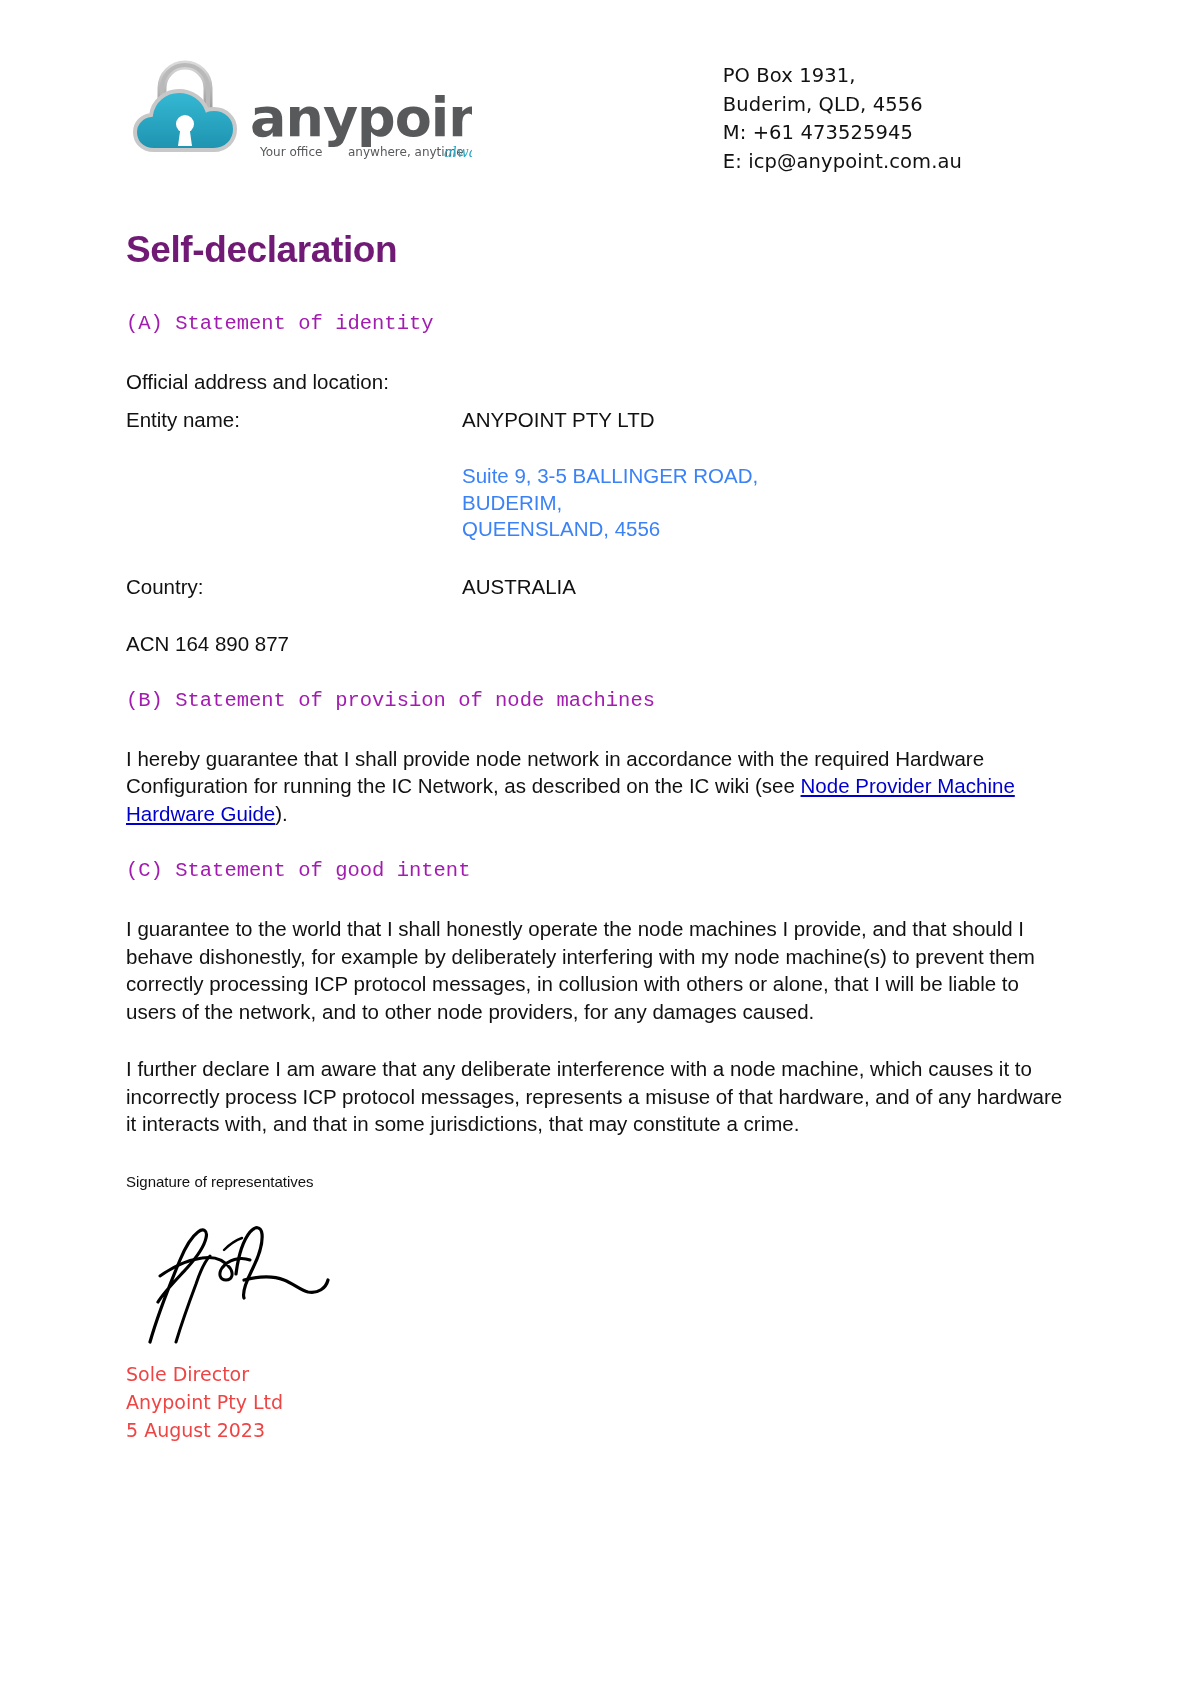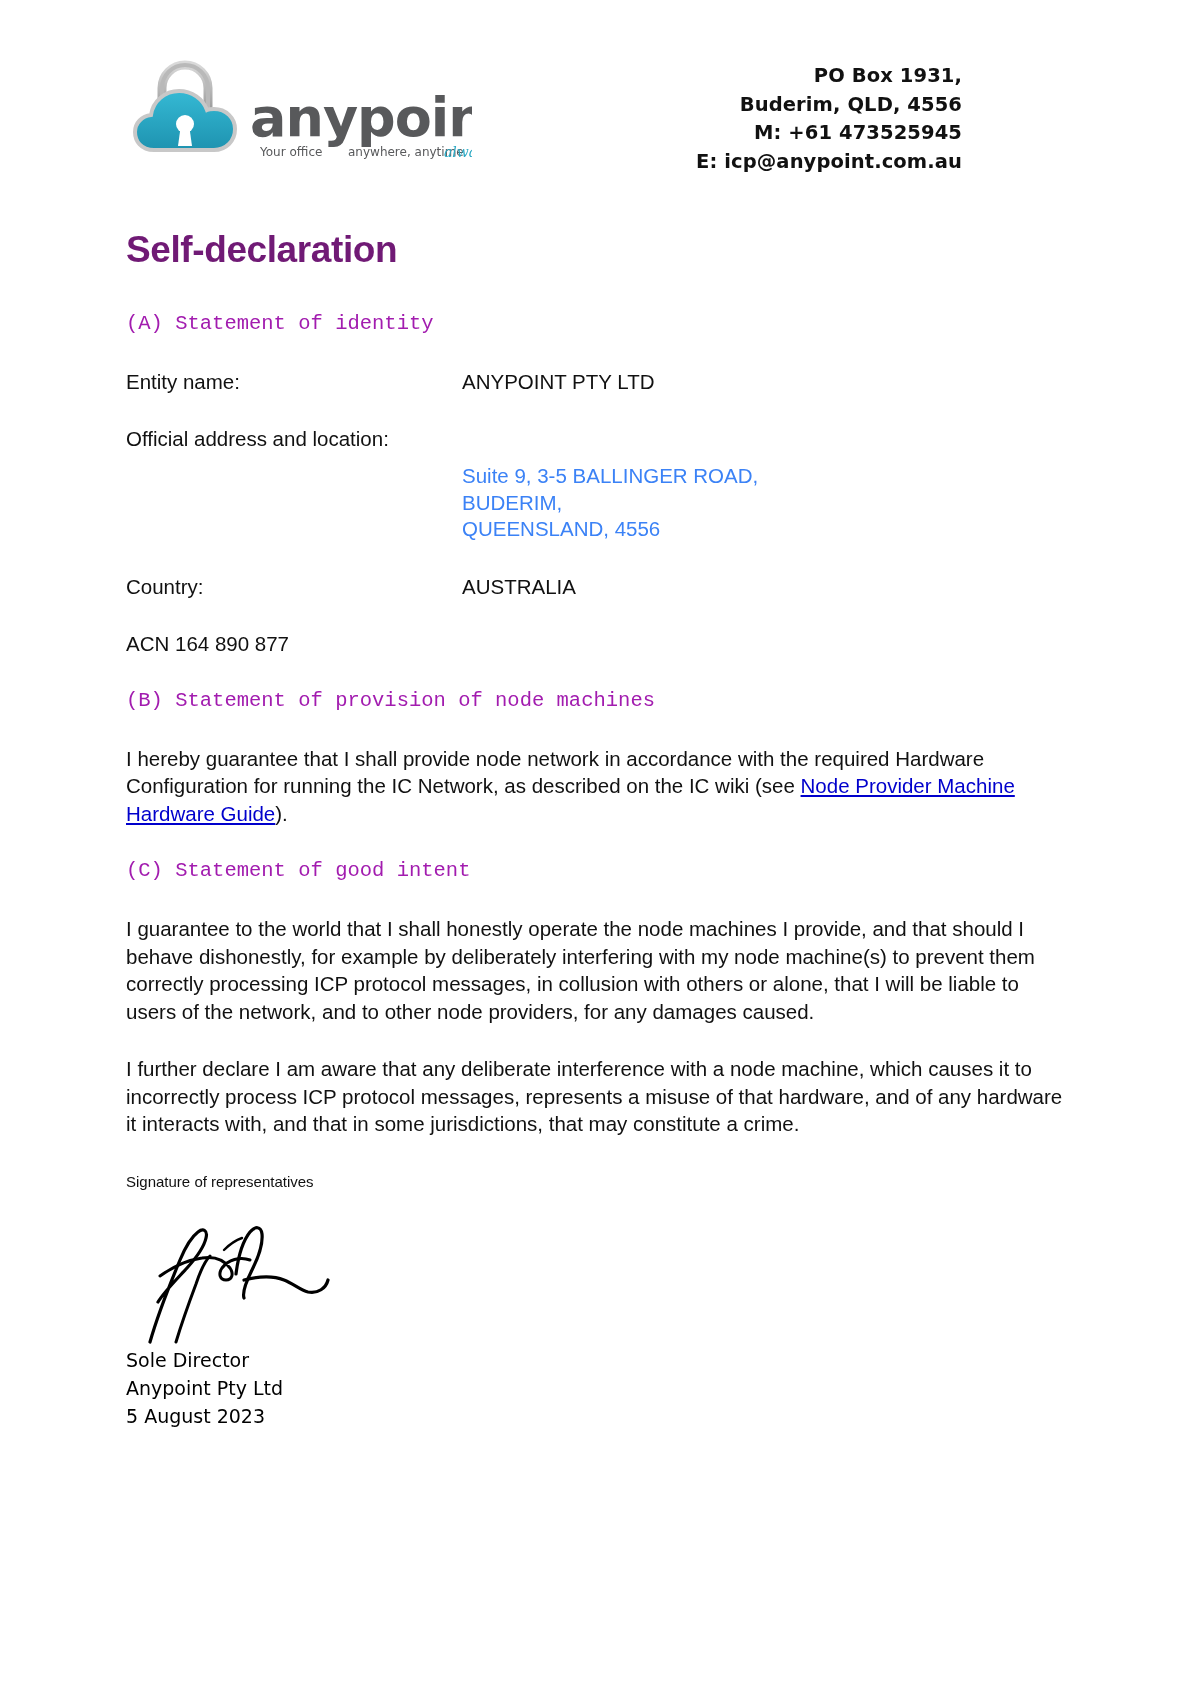"PO Box 1931," .contact-block { font-weight: bold -> none; text-align: right -> left }
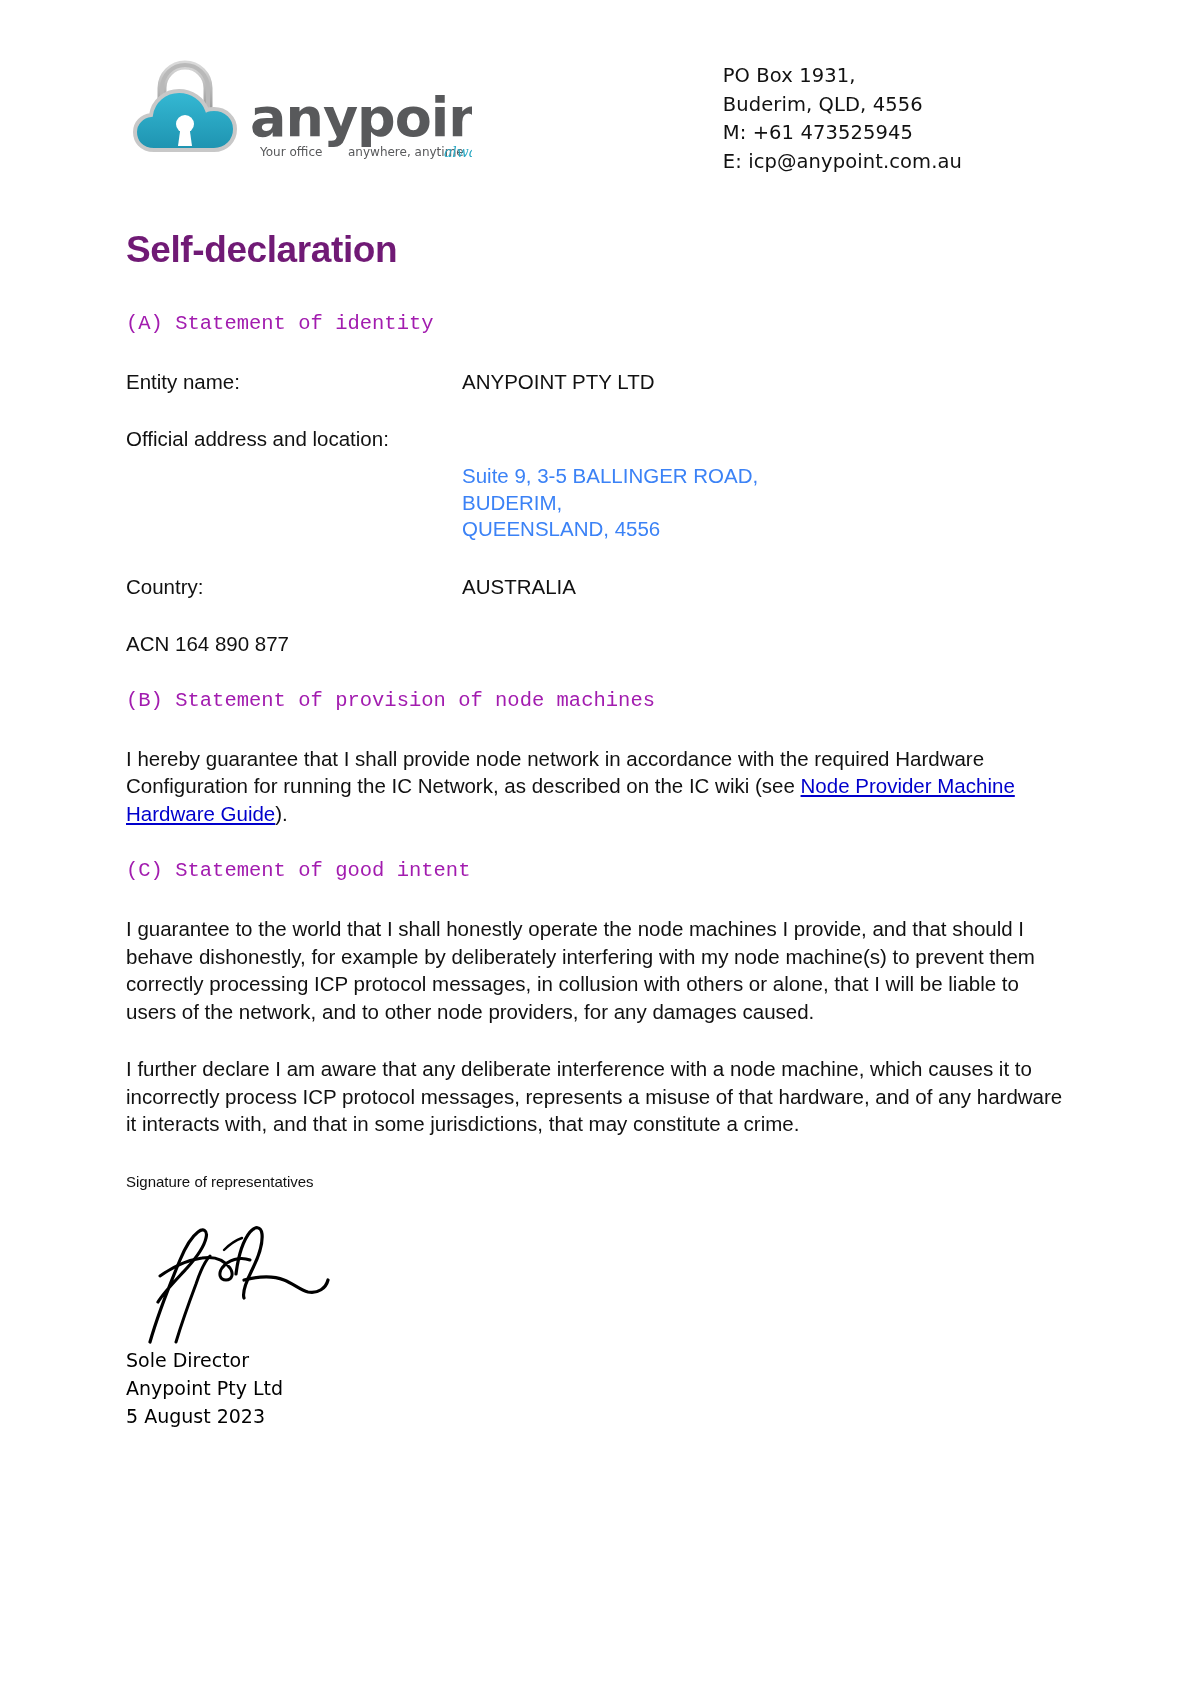"Entity name:" div.field-row { order: before "Official address and location:" -> after "Official address and location:" }
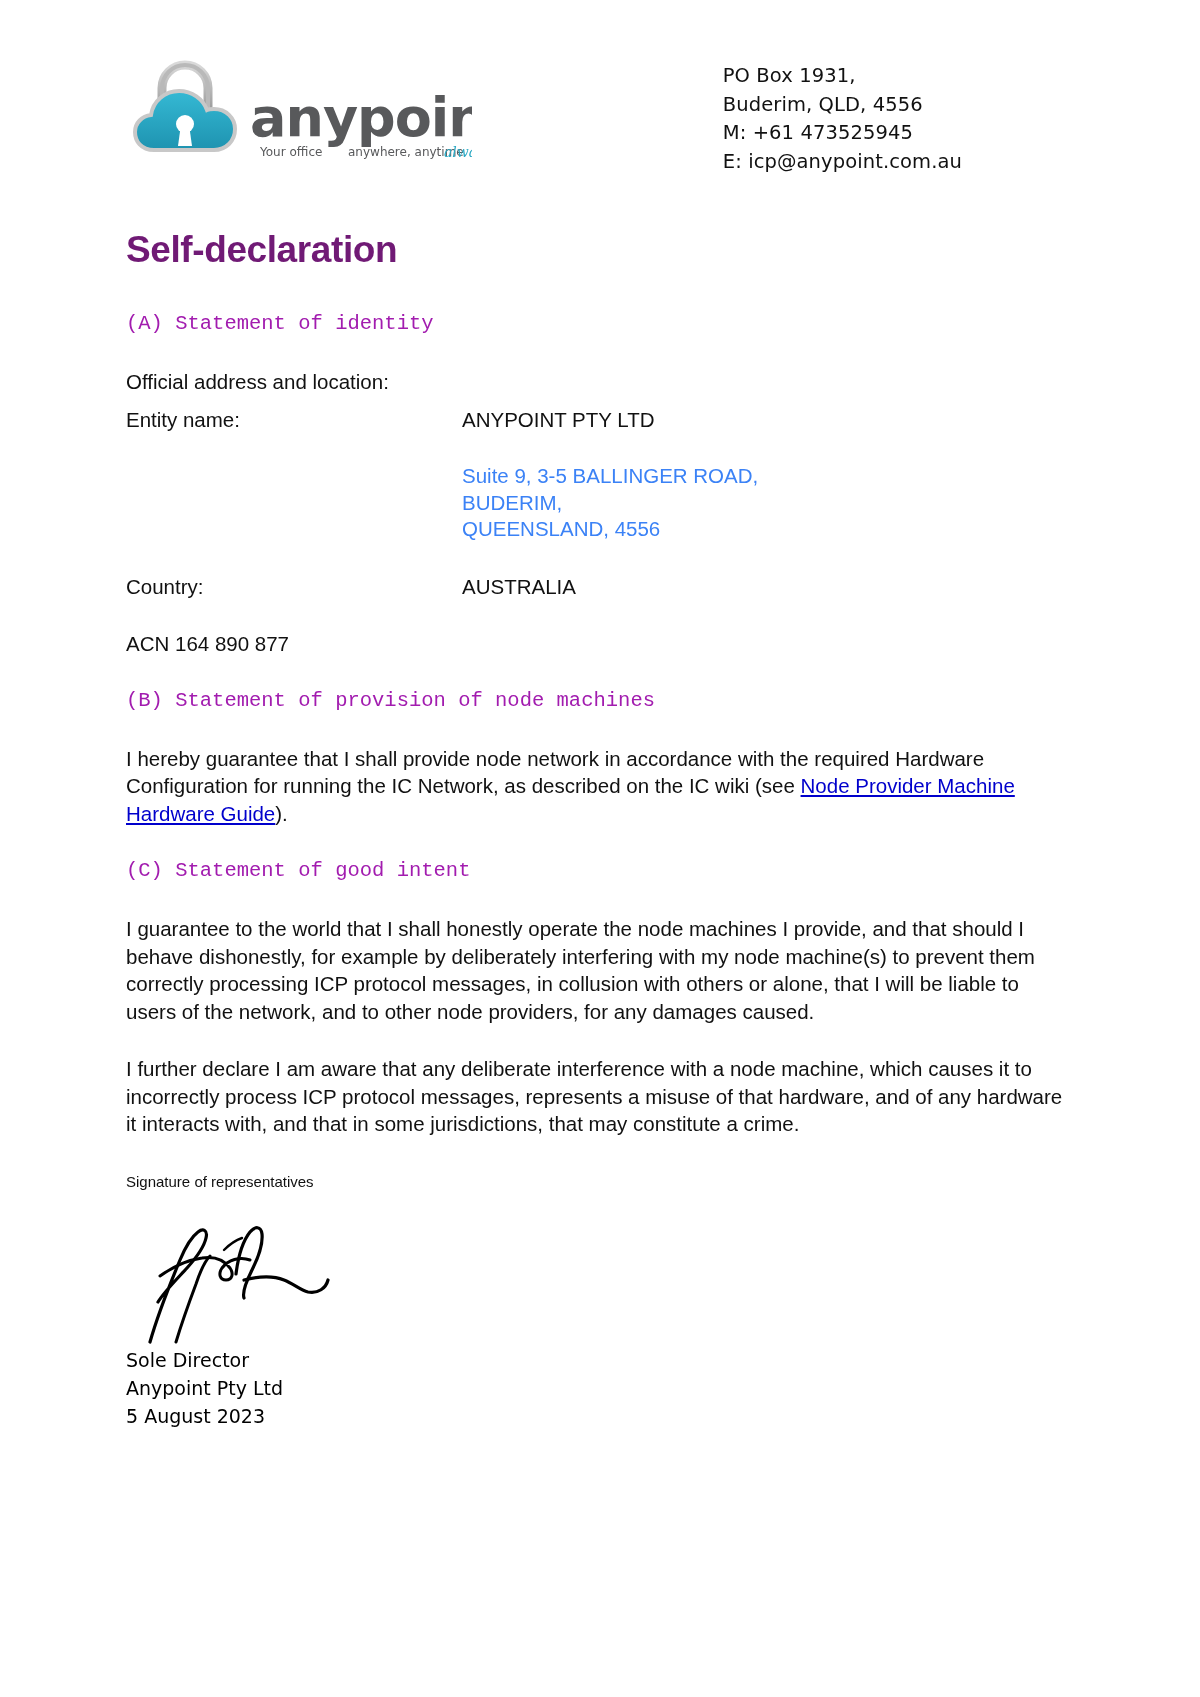"Sole Director" .signoff { color: #000000 -> #ef4444; margin-top: none -> 14px }
